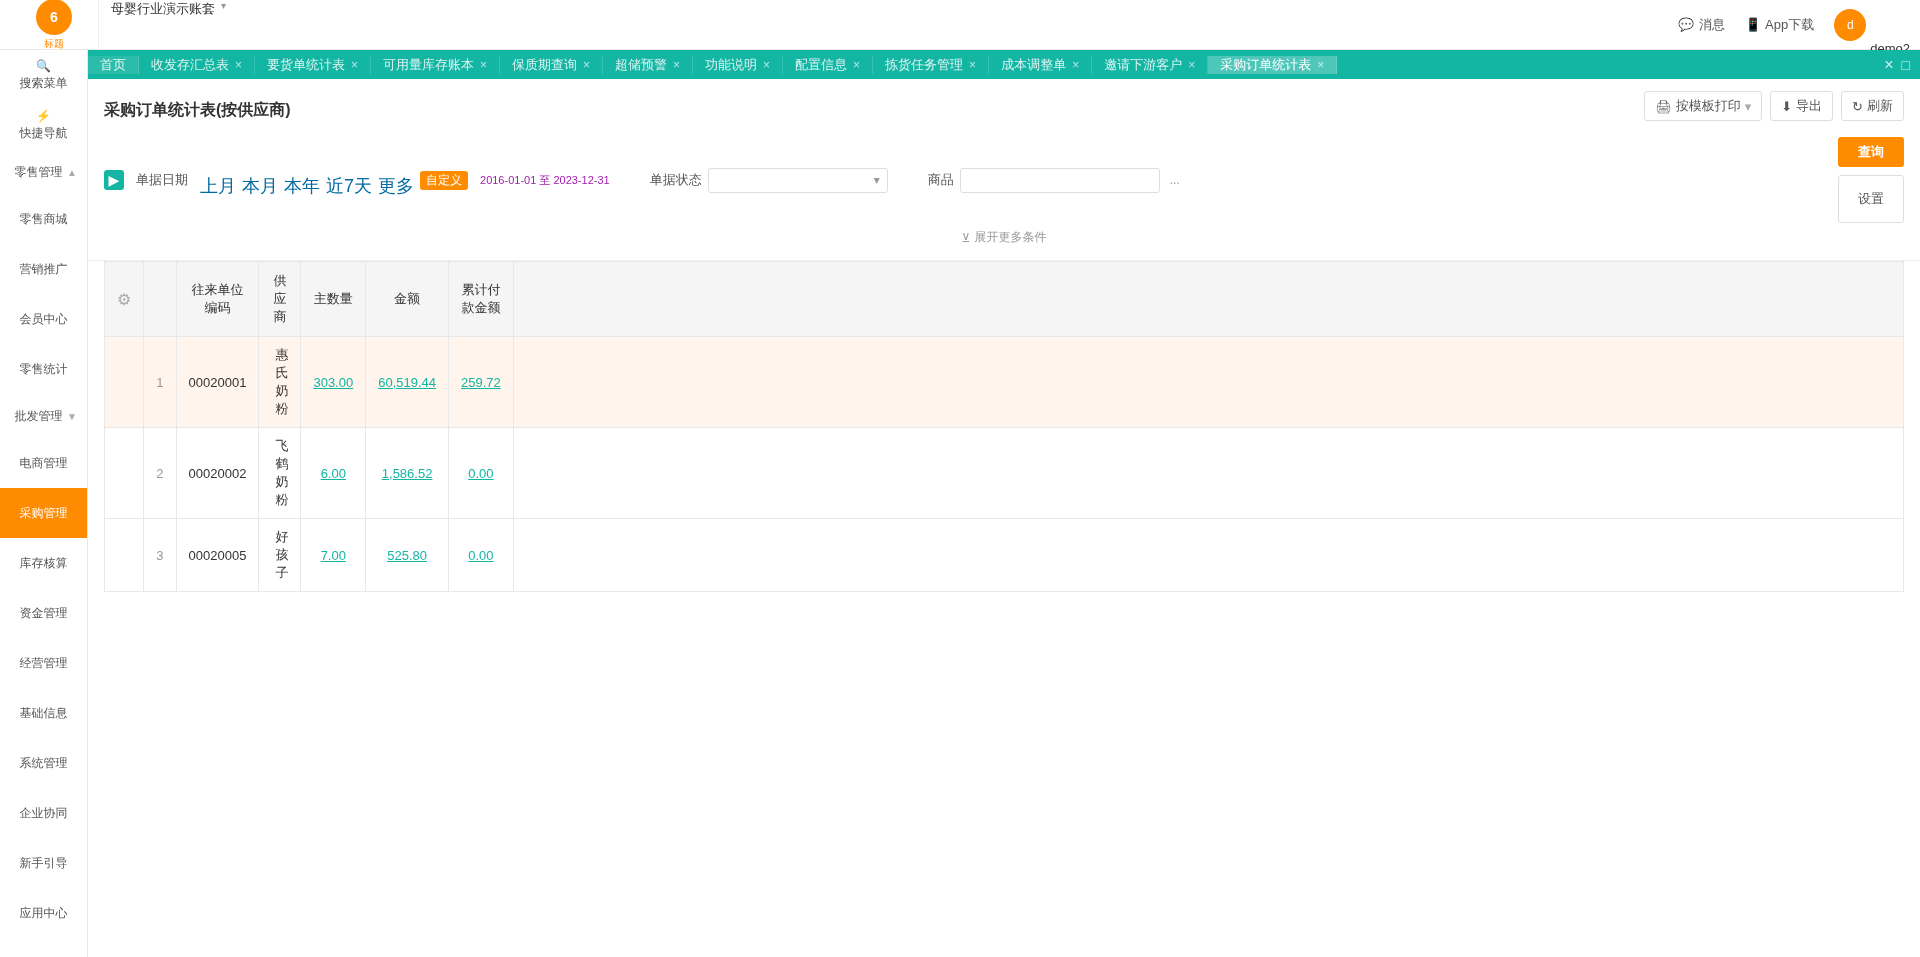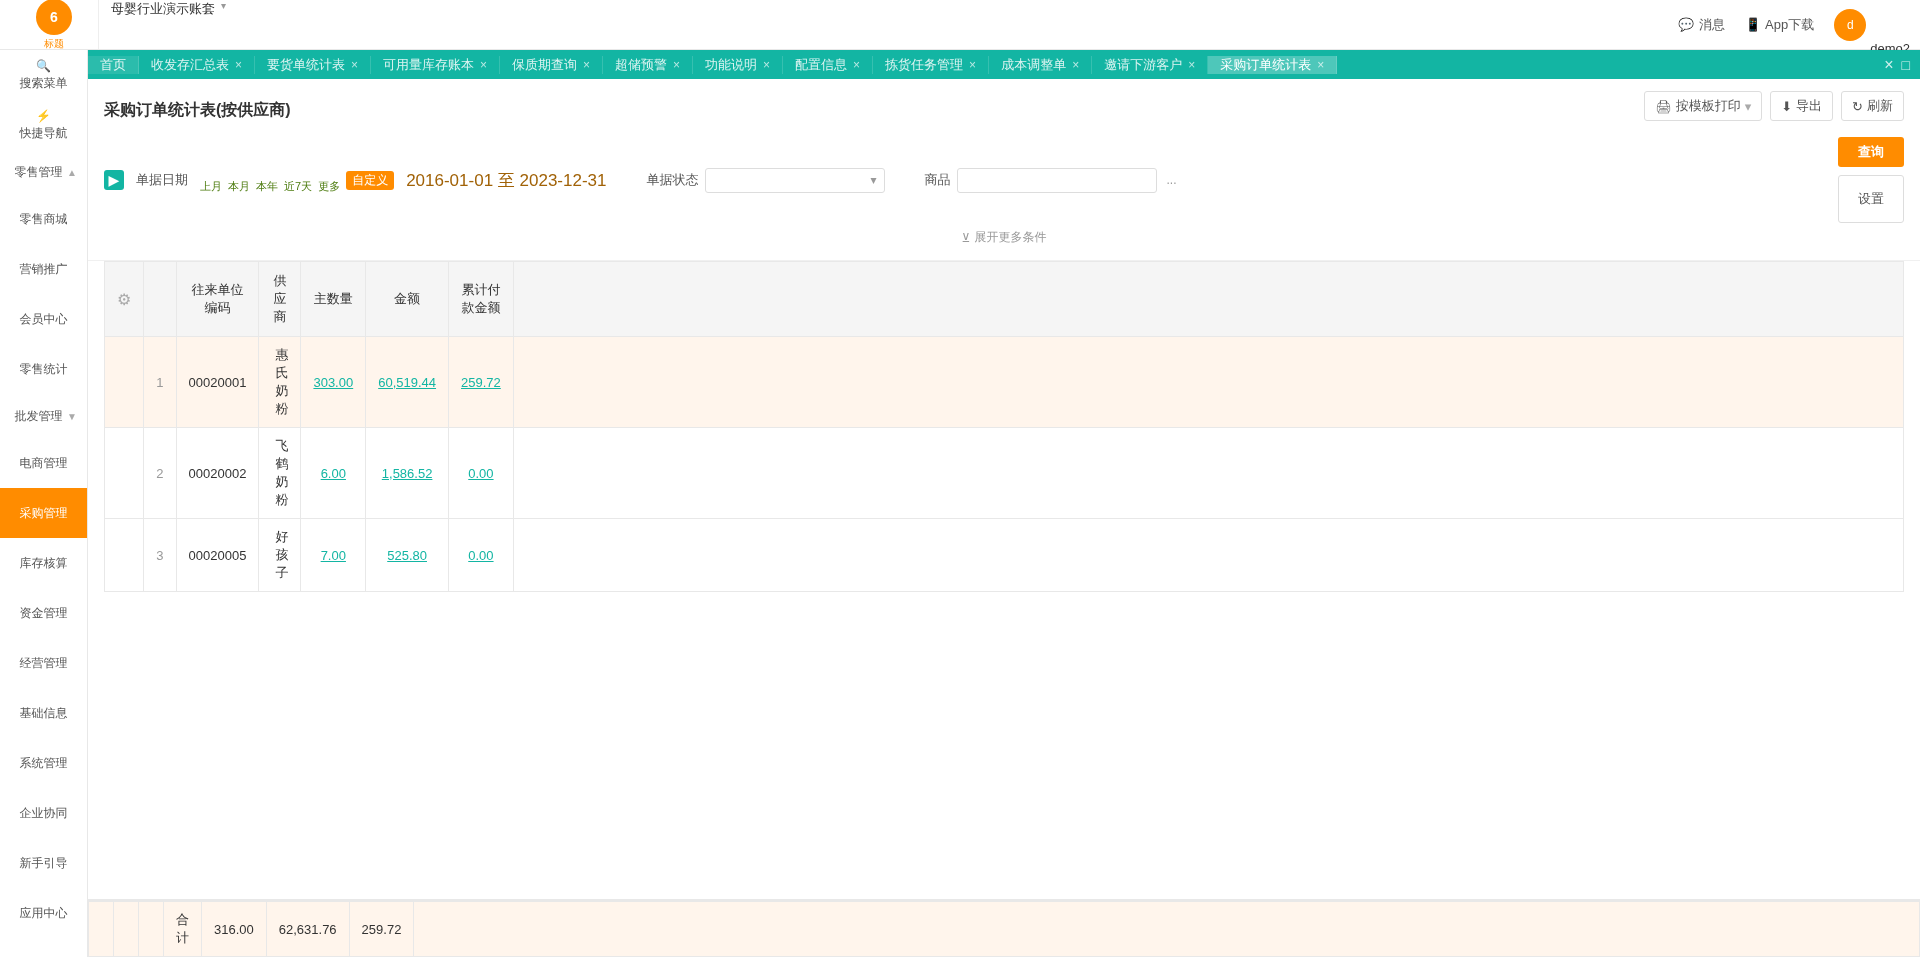"上月" .date-shortcut { color: #4d7c0f -> #0369a1; font-size: 11px -> 18px }
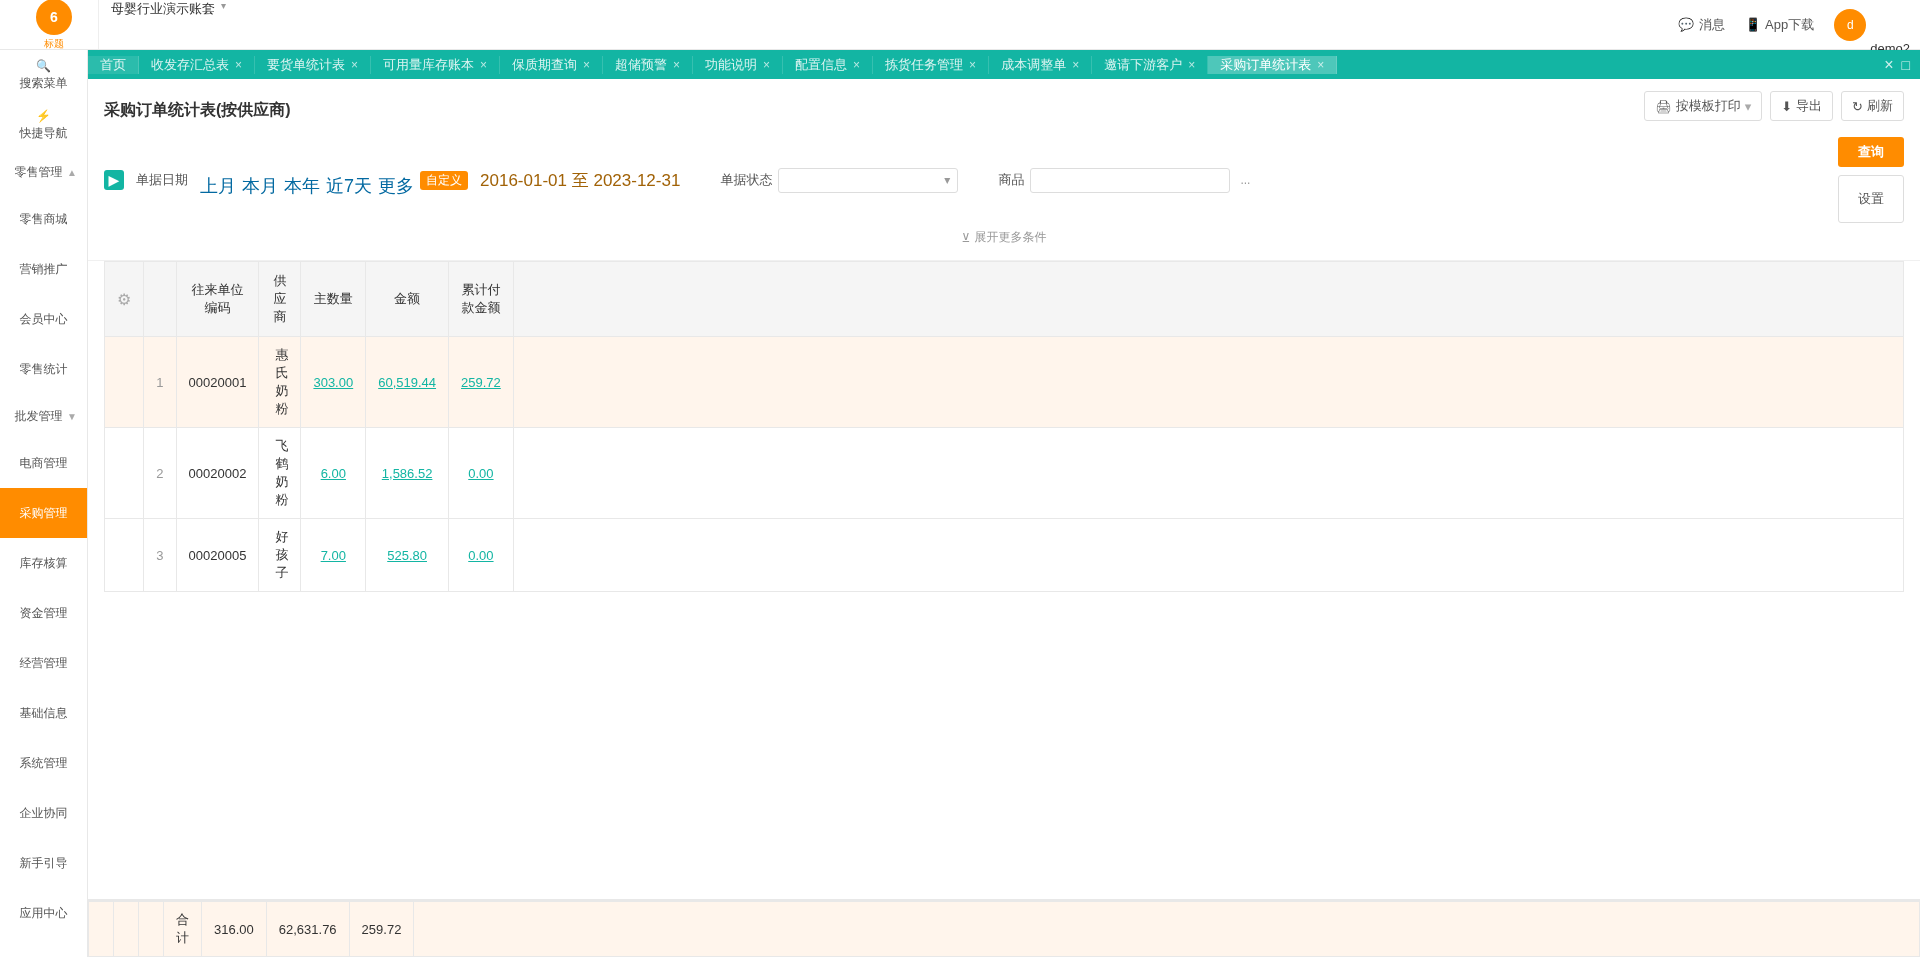"2016-01-01 至 2023-12-31" .date-range-text { color: #a16207 -> #a21caf; font-size: 17px -> 11px }
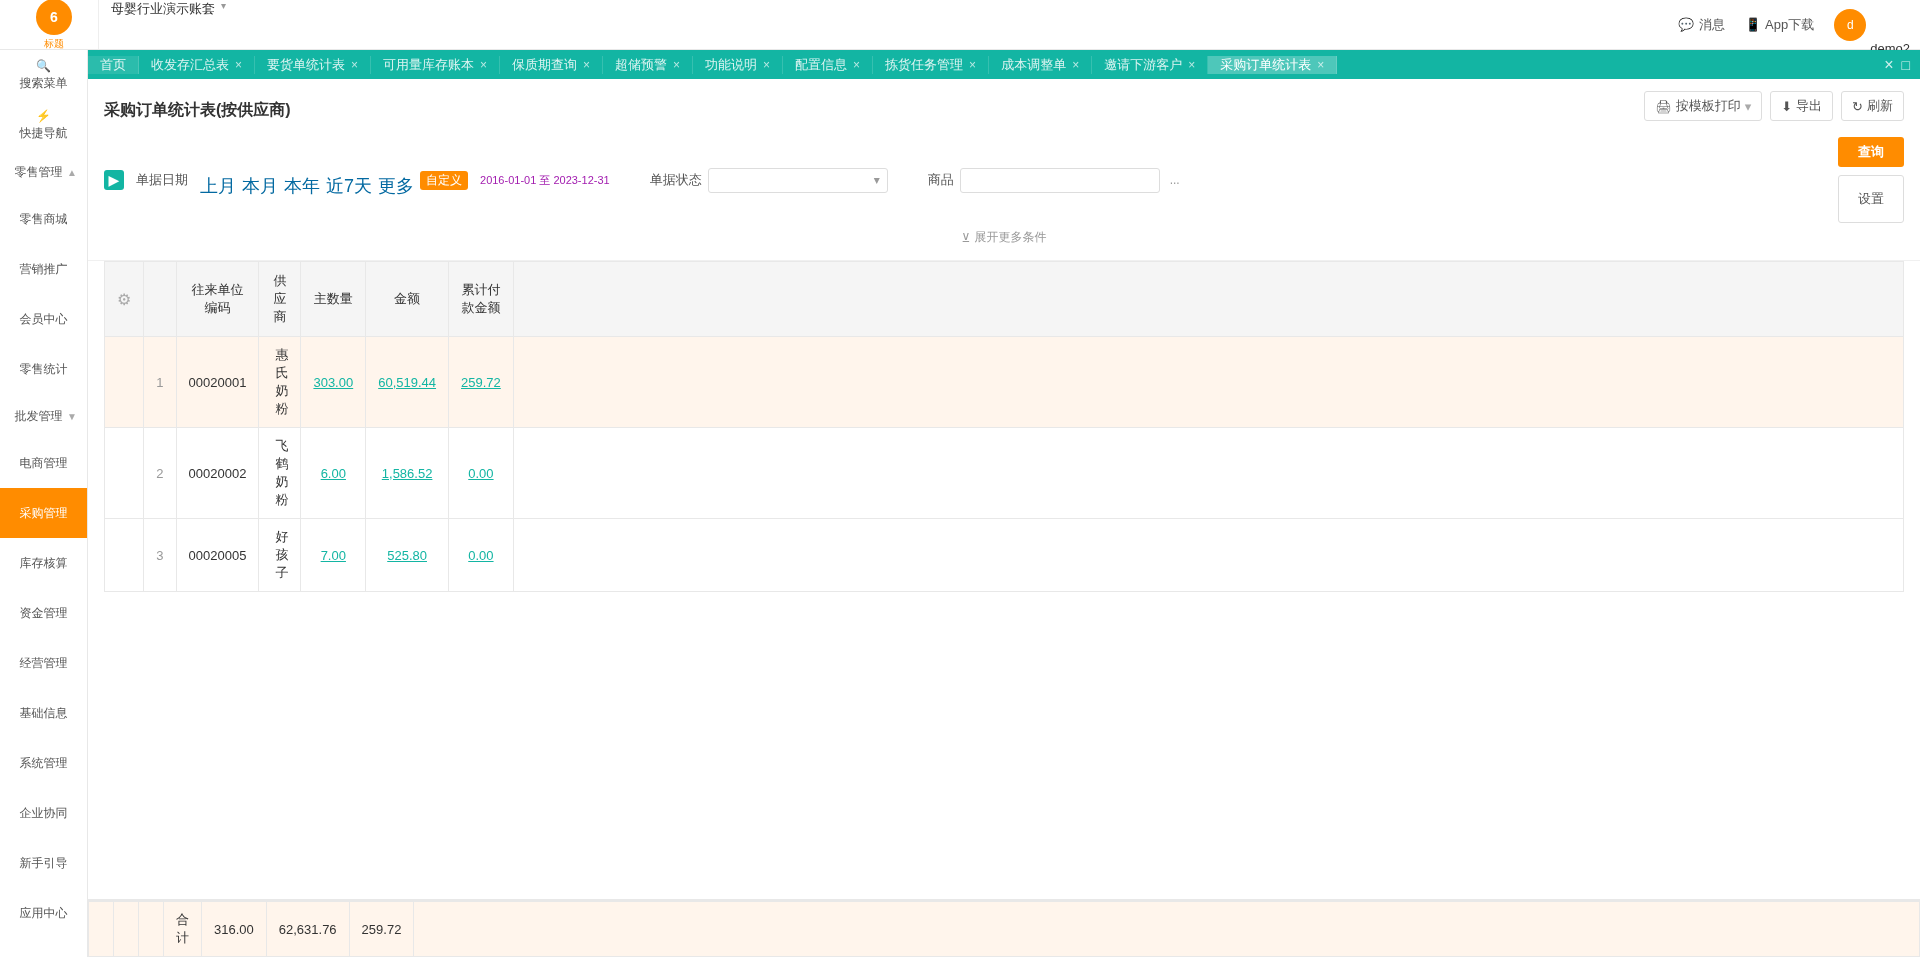"合计" div.table-footer { html: <div> <table> <tbody> <tr> <td></td> <td></td> <td></td> <td>合计</td> <td>316.00</td> <td>62,631.76</td> <td>259.72</td> <td></td> </tr> </tbody> </table> </div> -> none }
